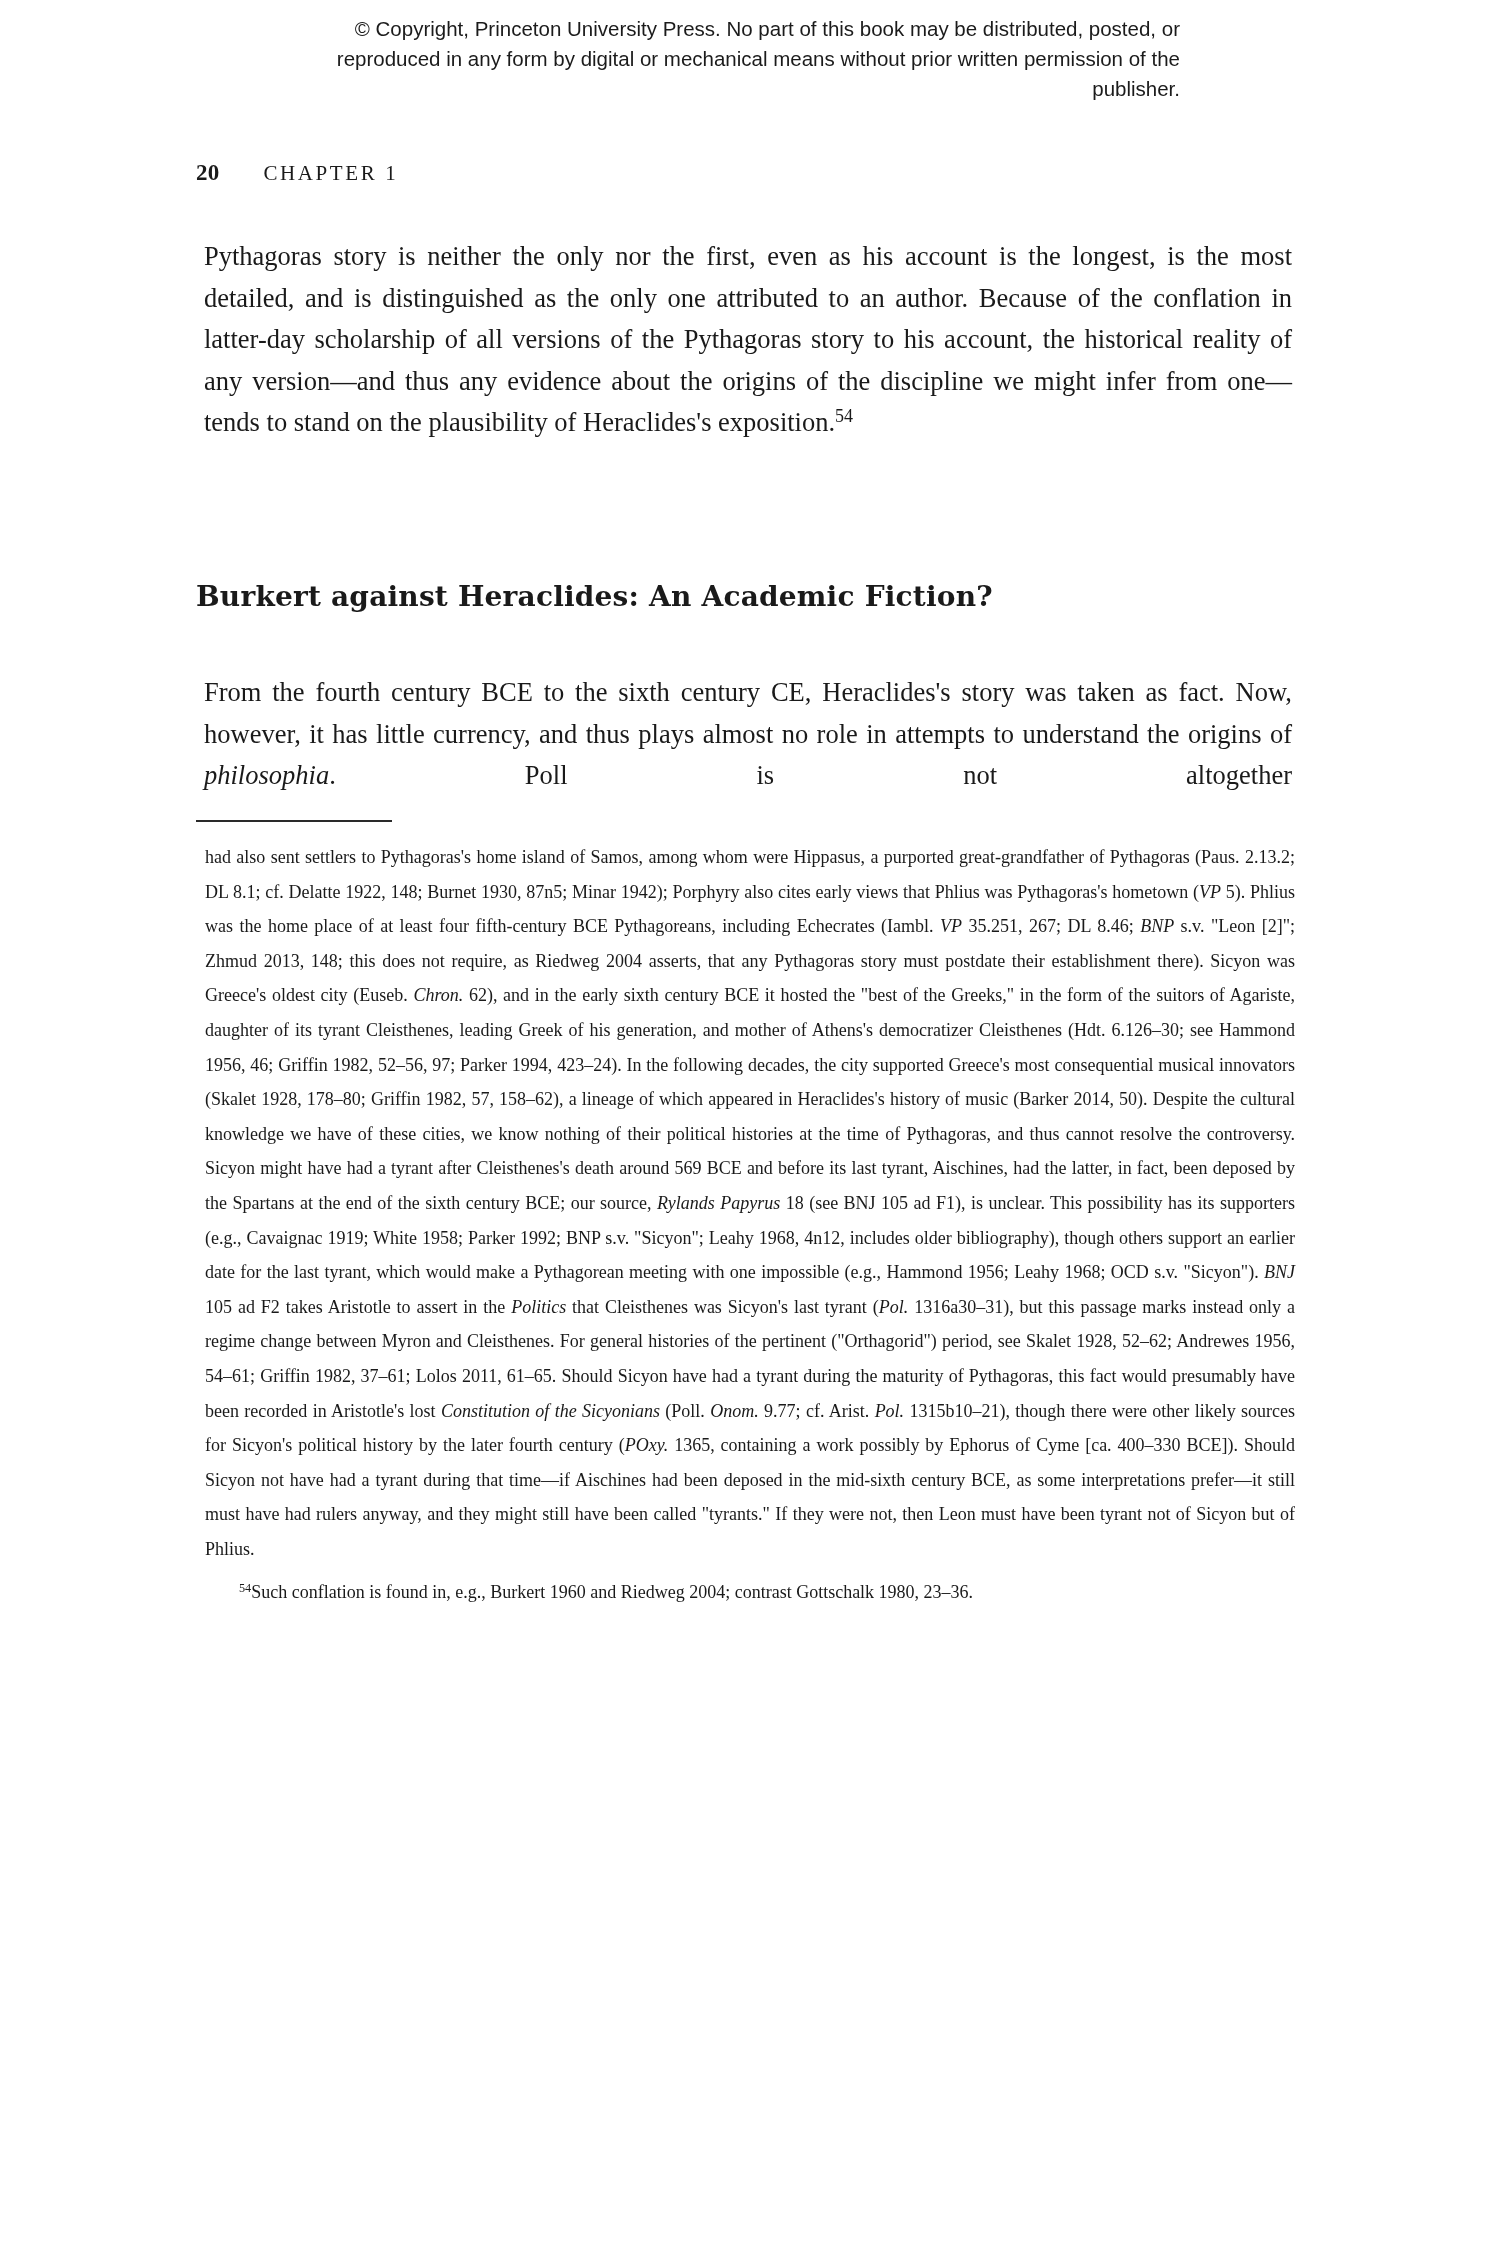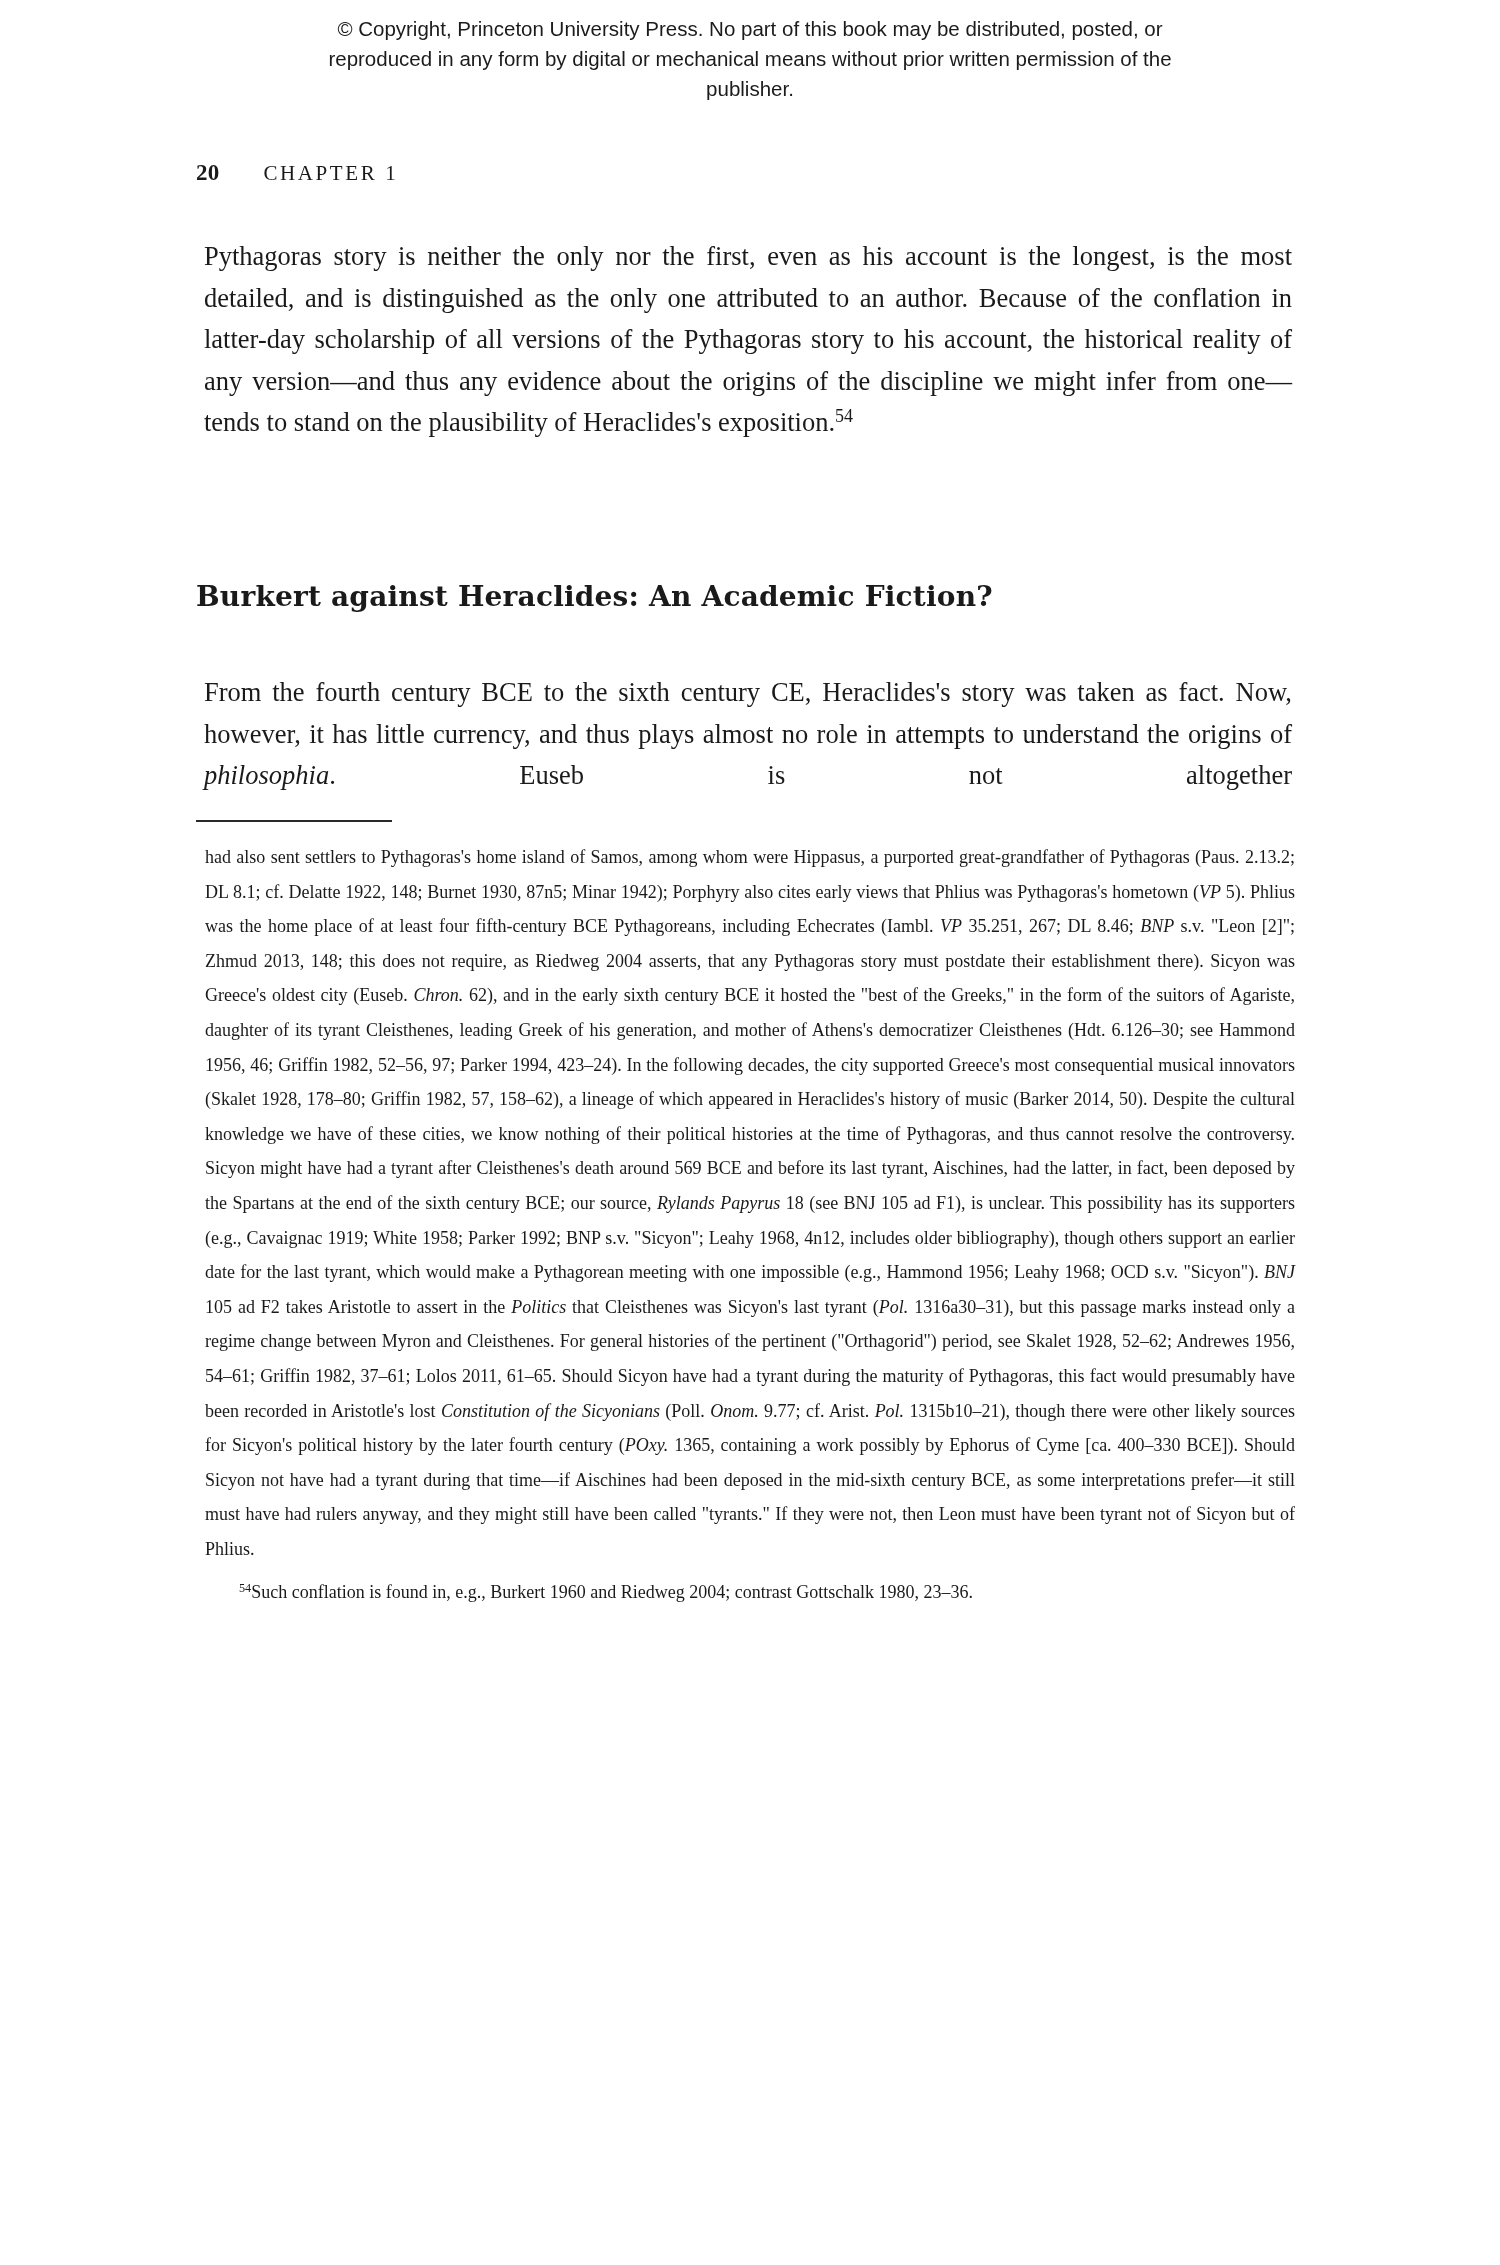"© Copyright, Princeton University Press." .copyright { text-align: center -> right }
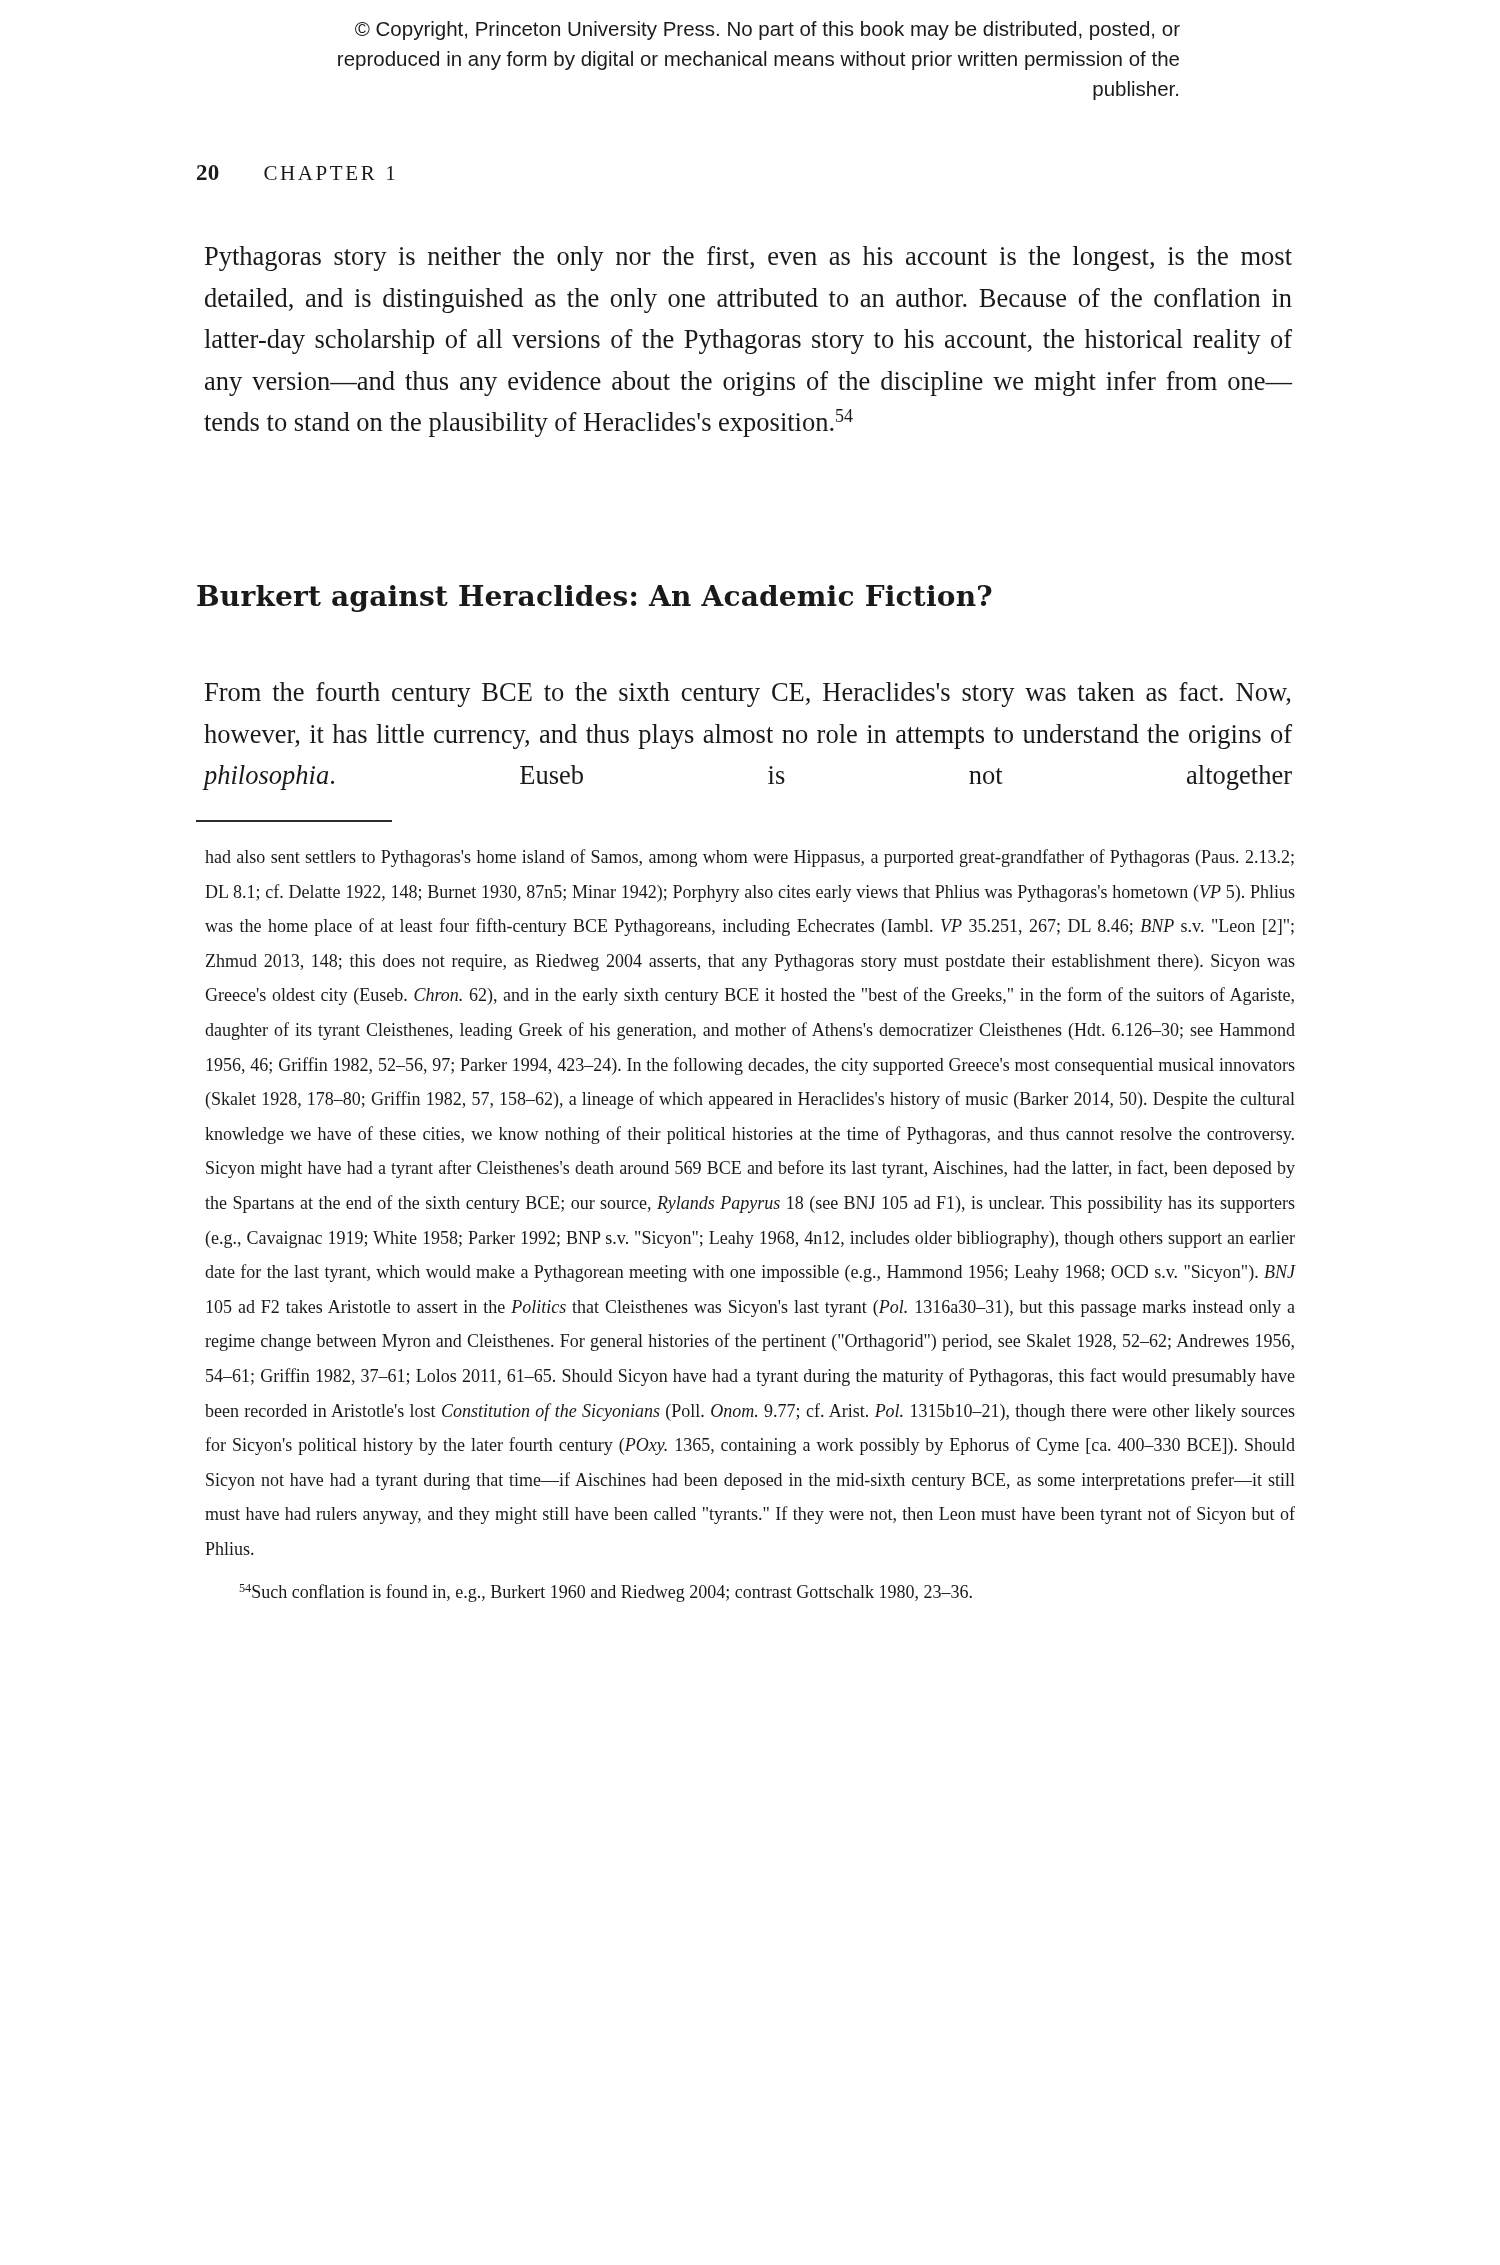". Euseb is not altogether" span { text: Euseb -> Poll }
